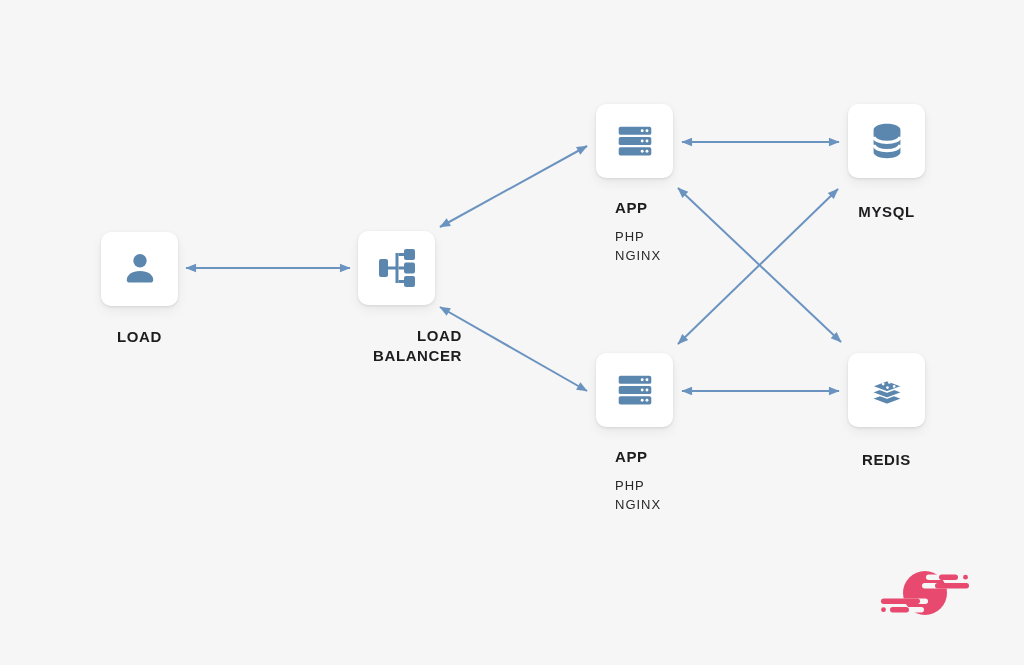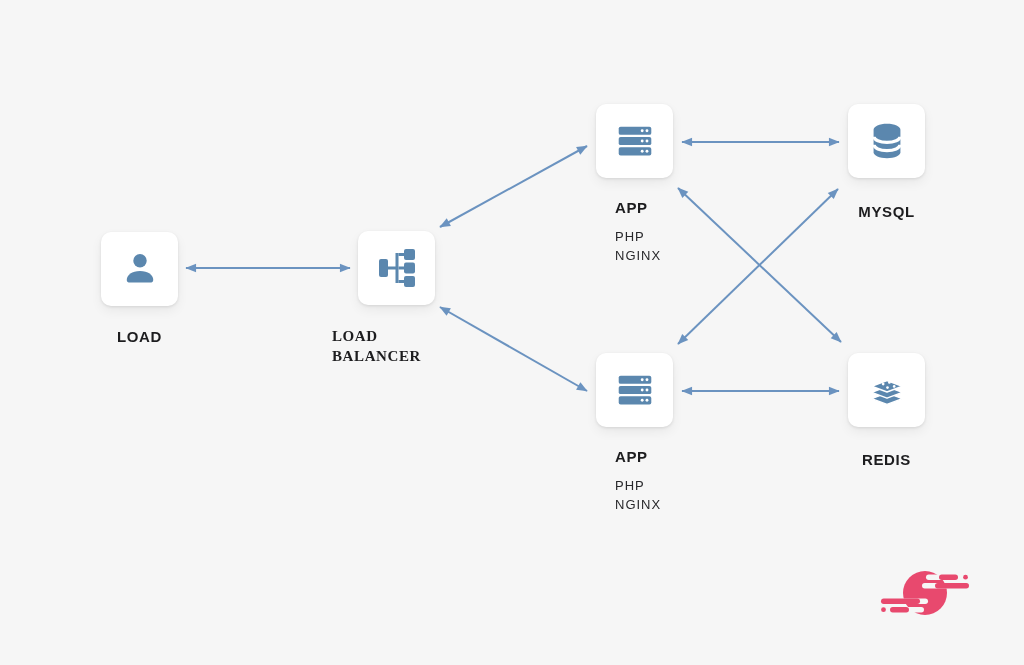"LOAD BALANCER" #lbl-lb { font-family: Liberation Serif, serif -> none; text-align: left -> right }
